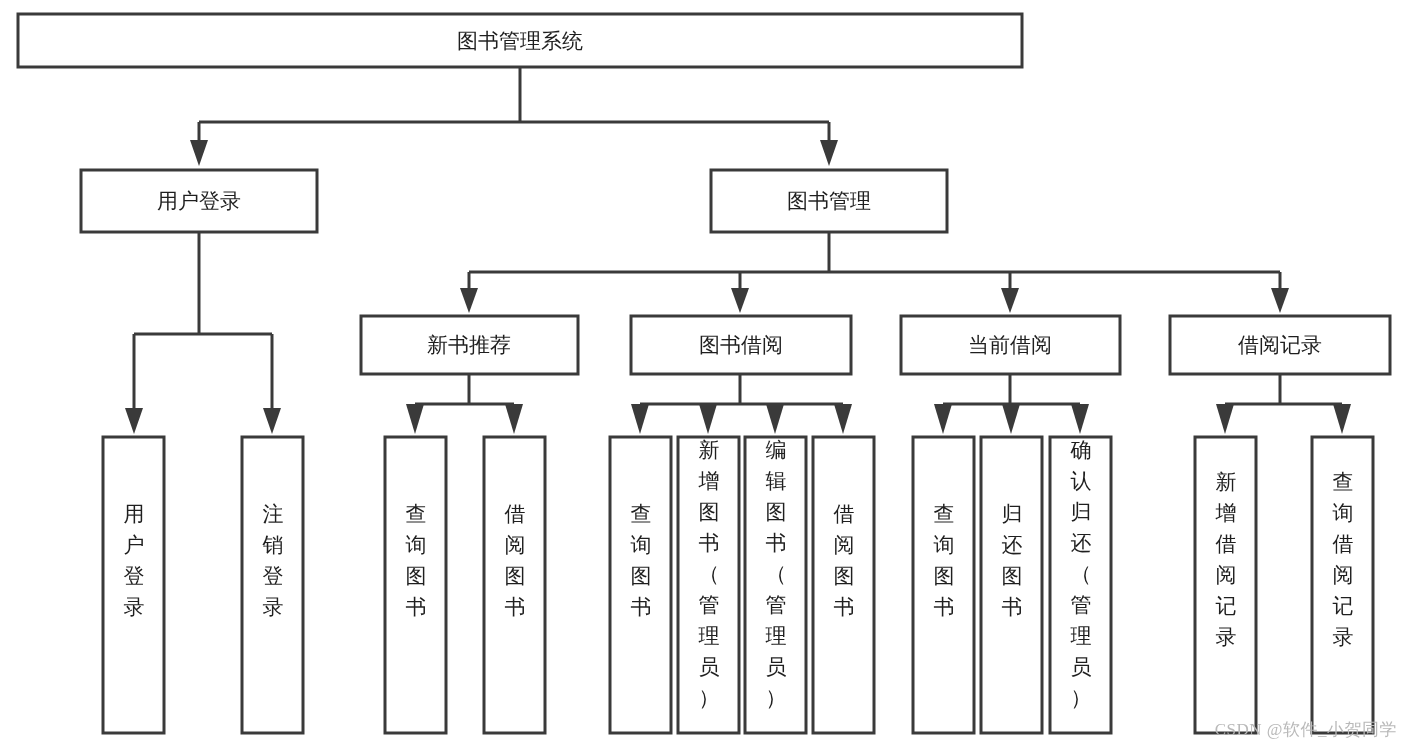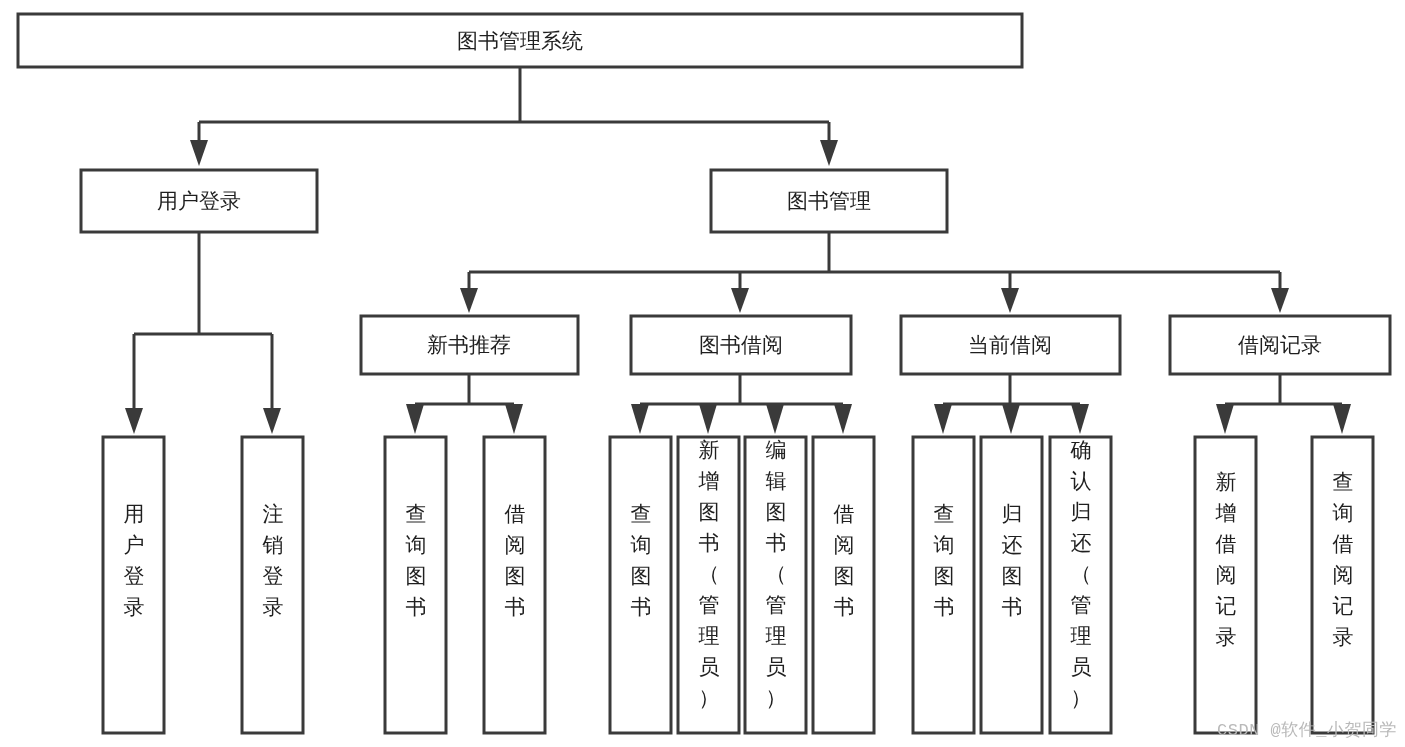"CSDN @软件_小贺同学" .watermark { font-family: Liberation Mono, monospace -> Liberation Serif, serif }
